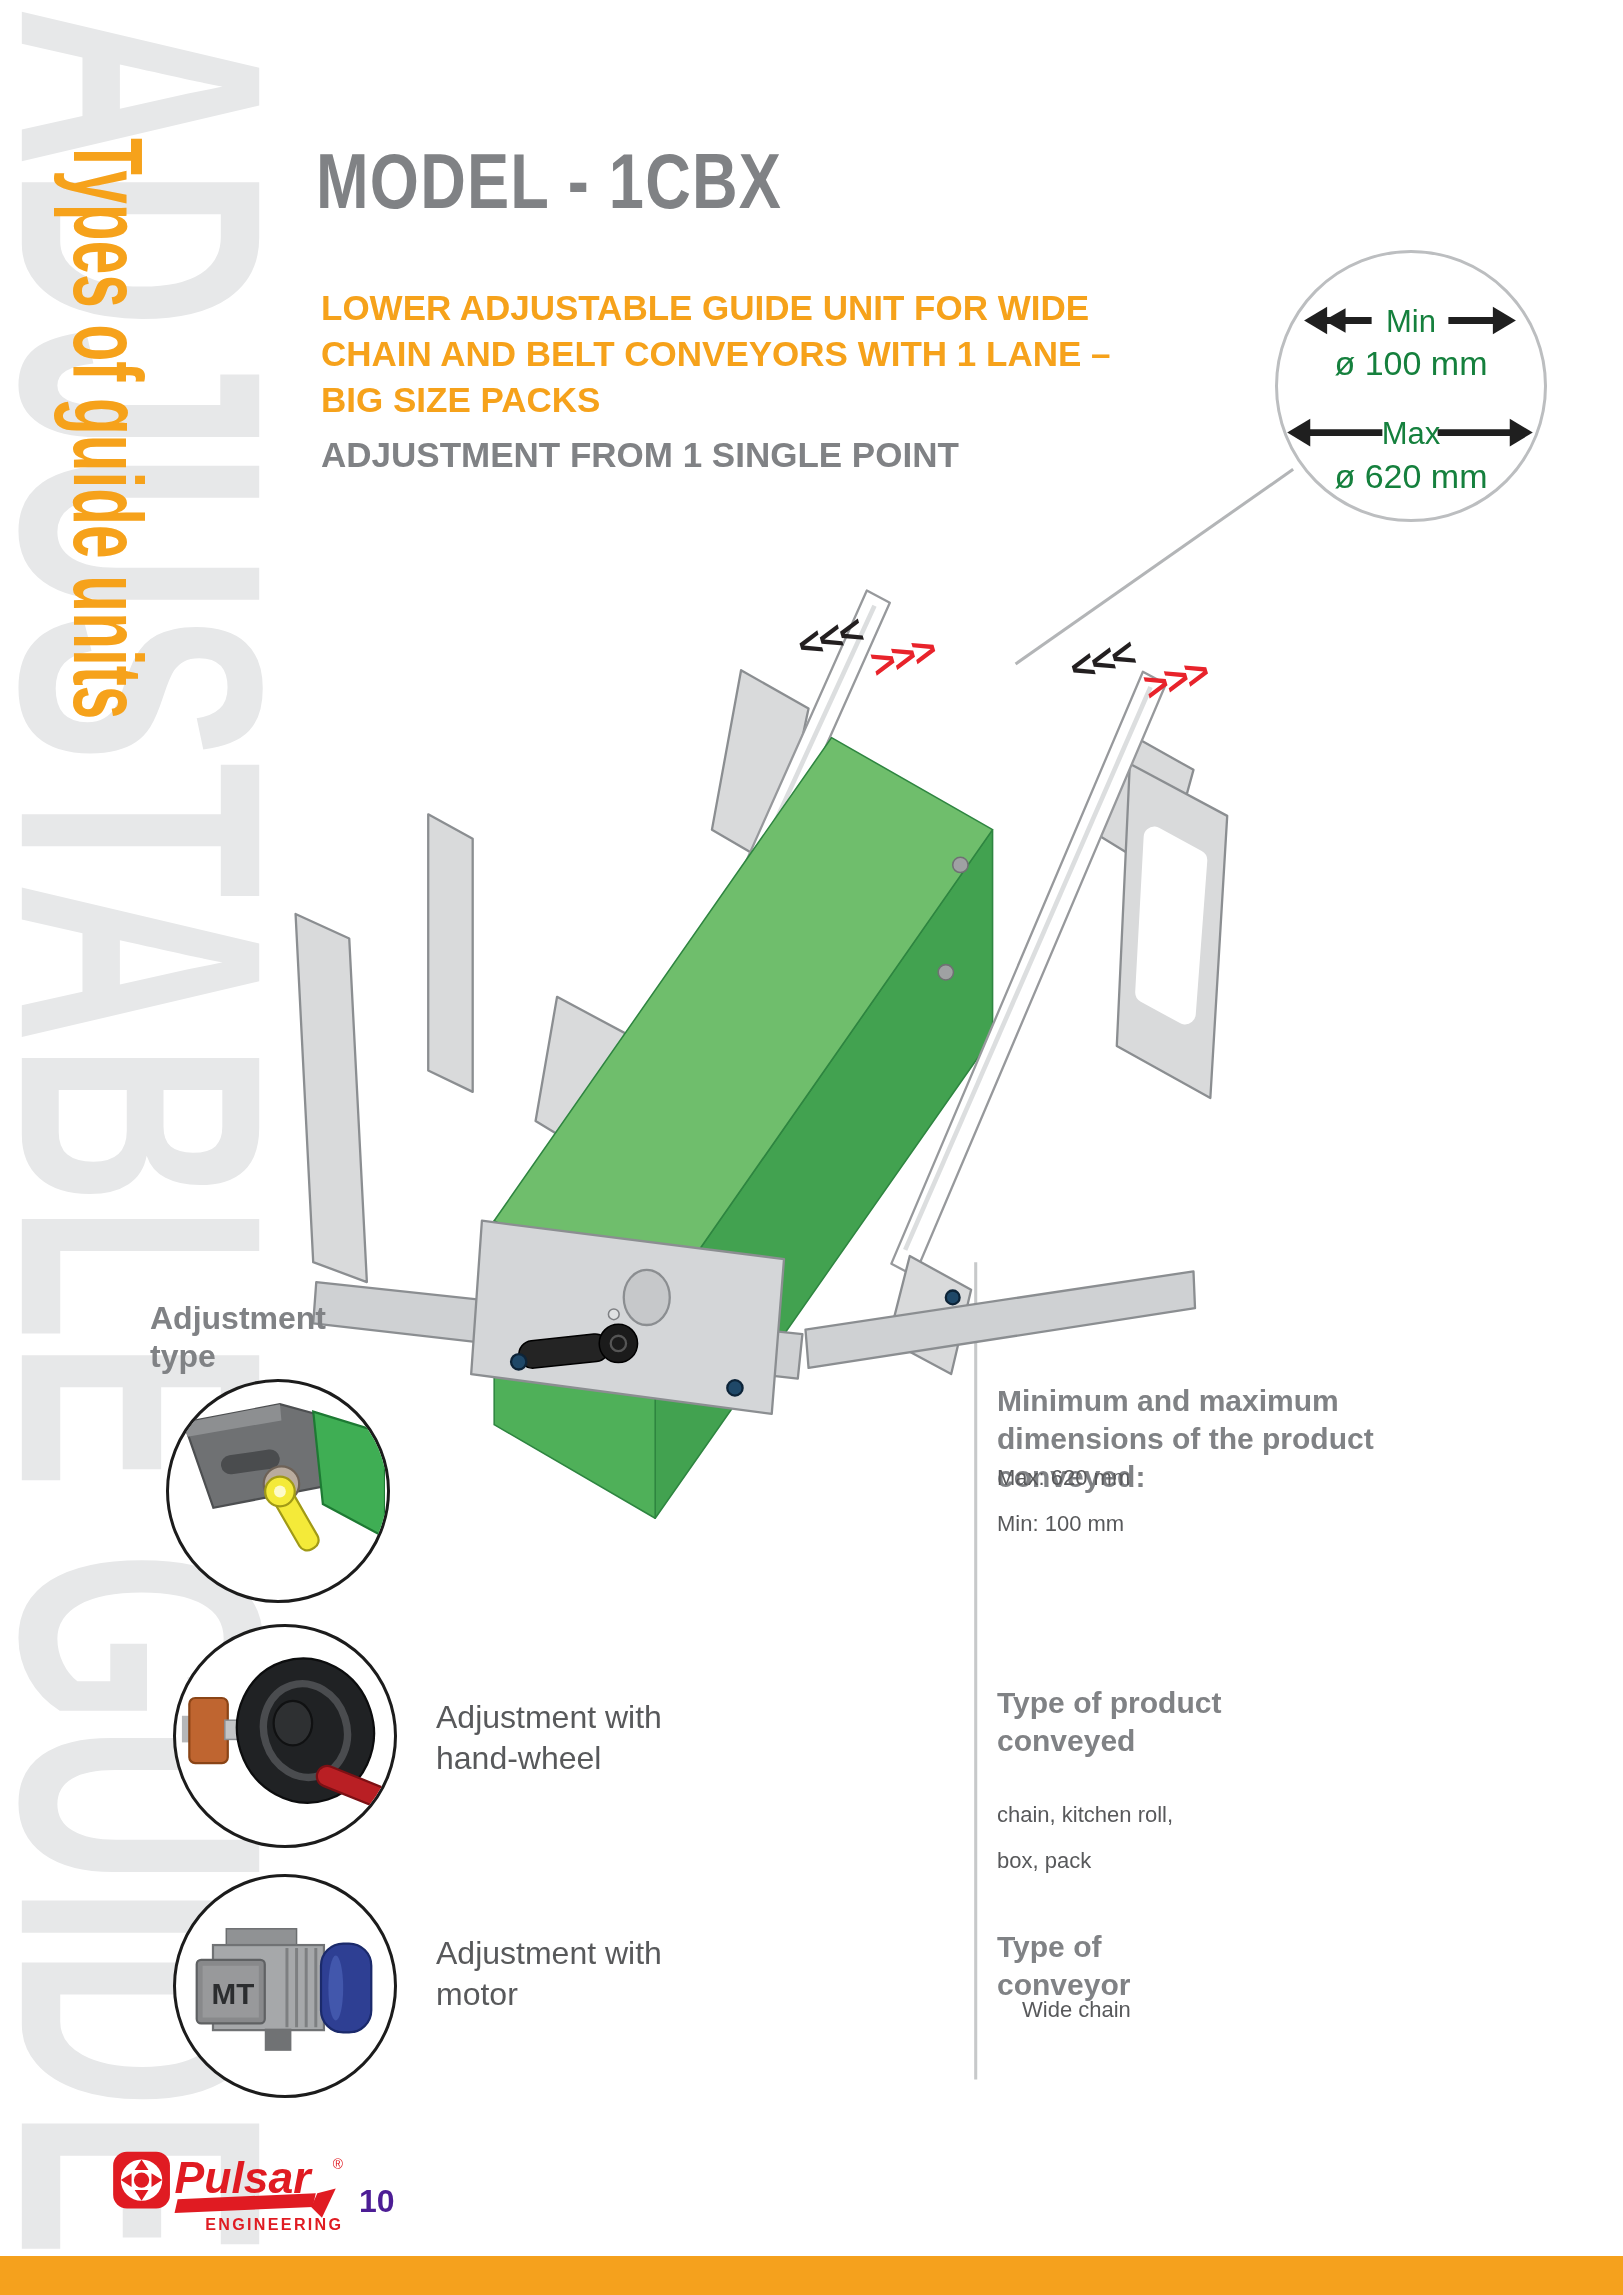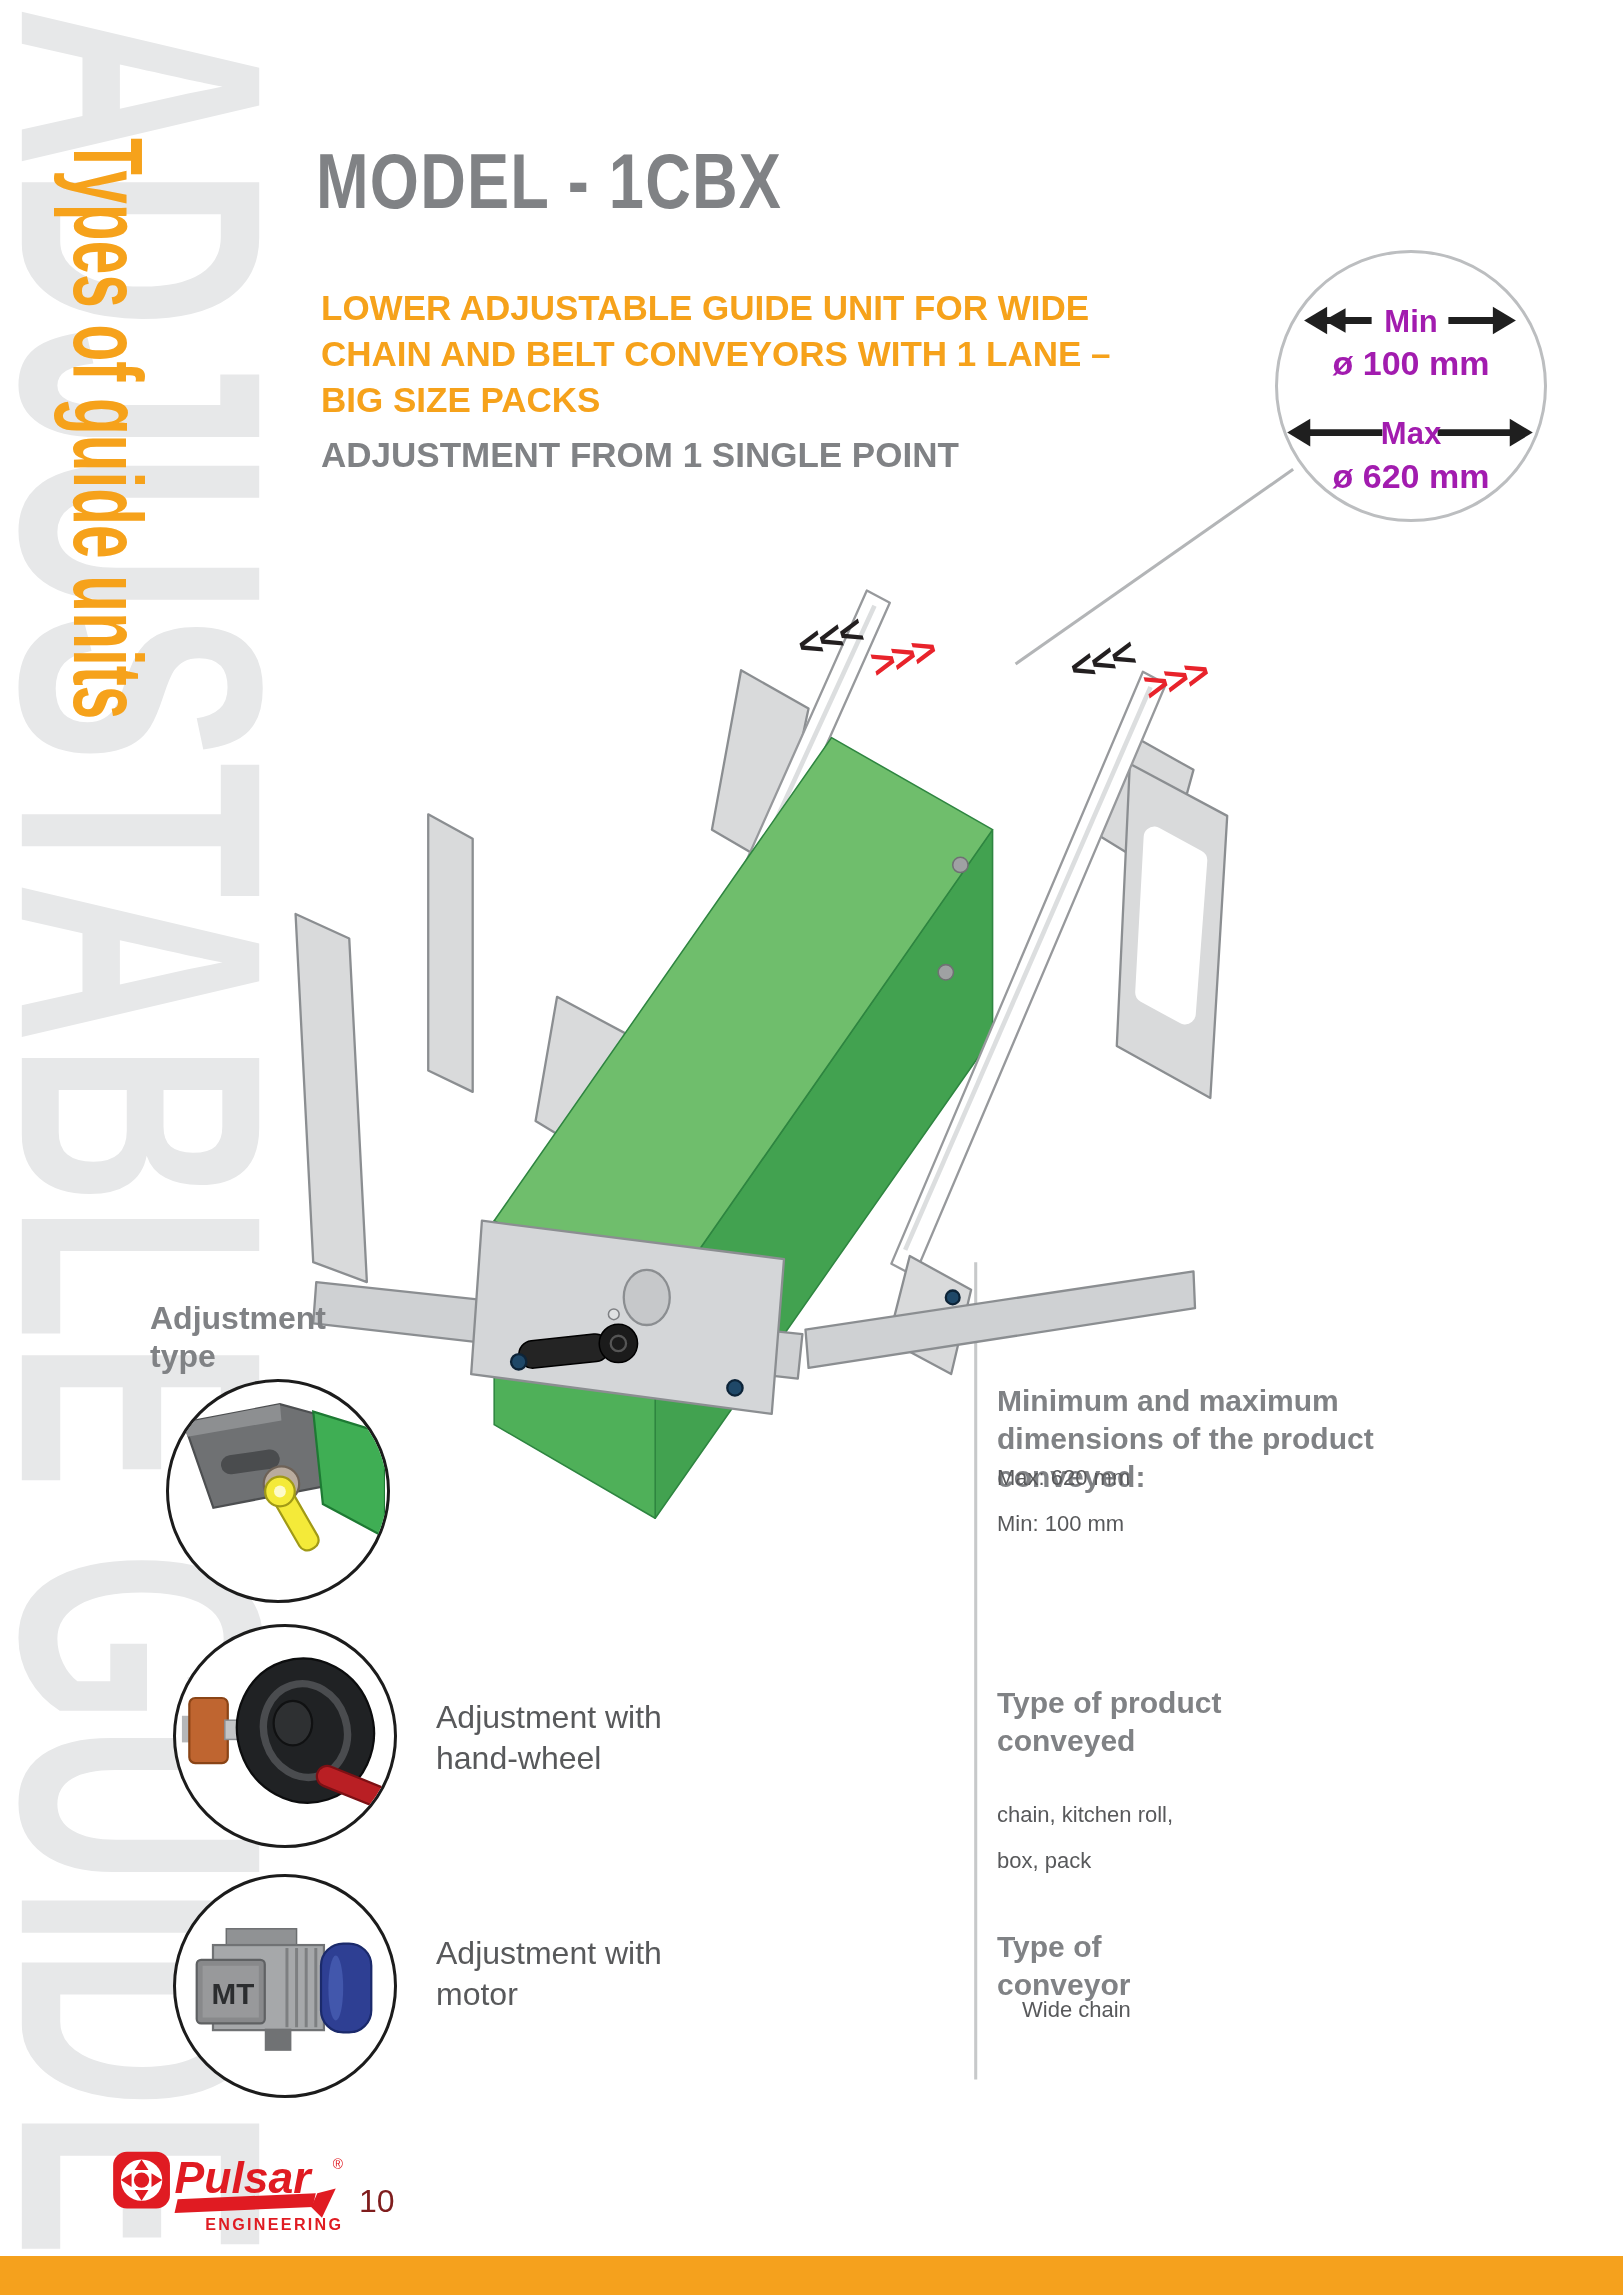"Min" .badge span { color: #a21caf -> #15803d; font-weight: bold -> normal }
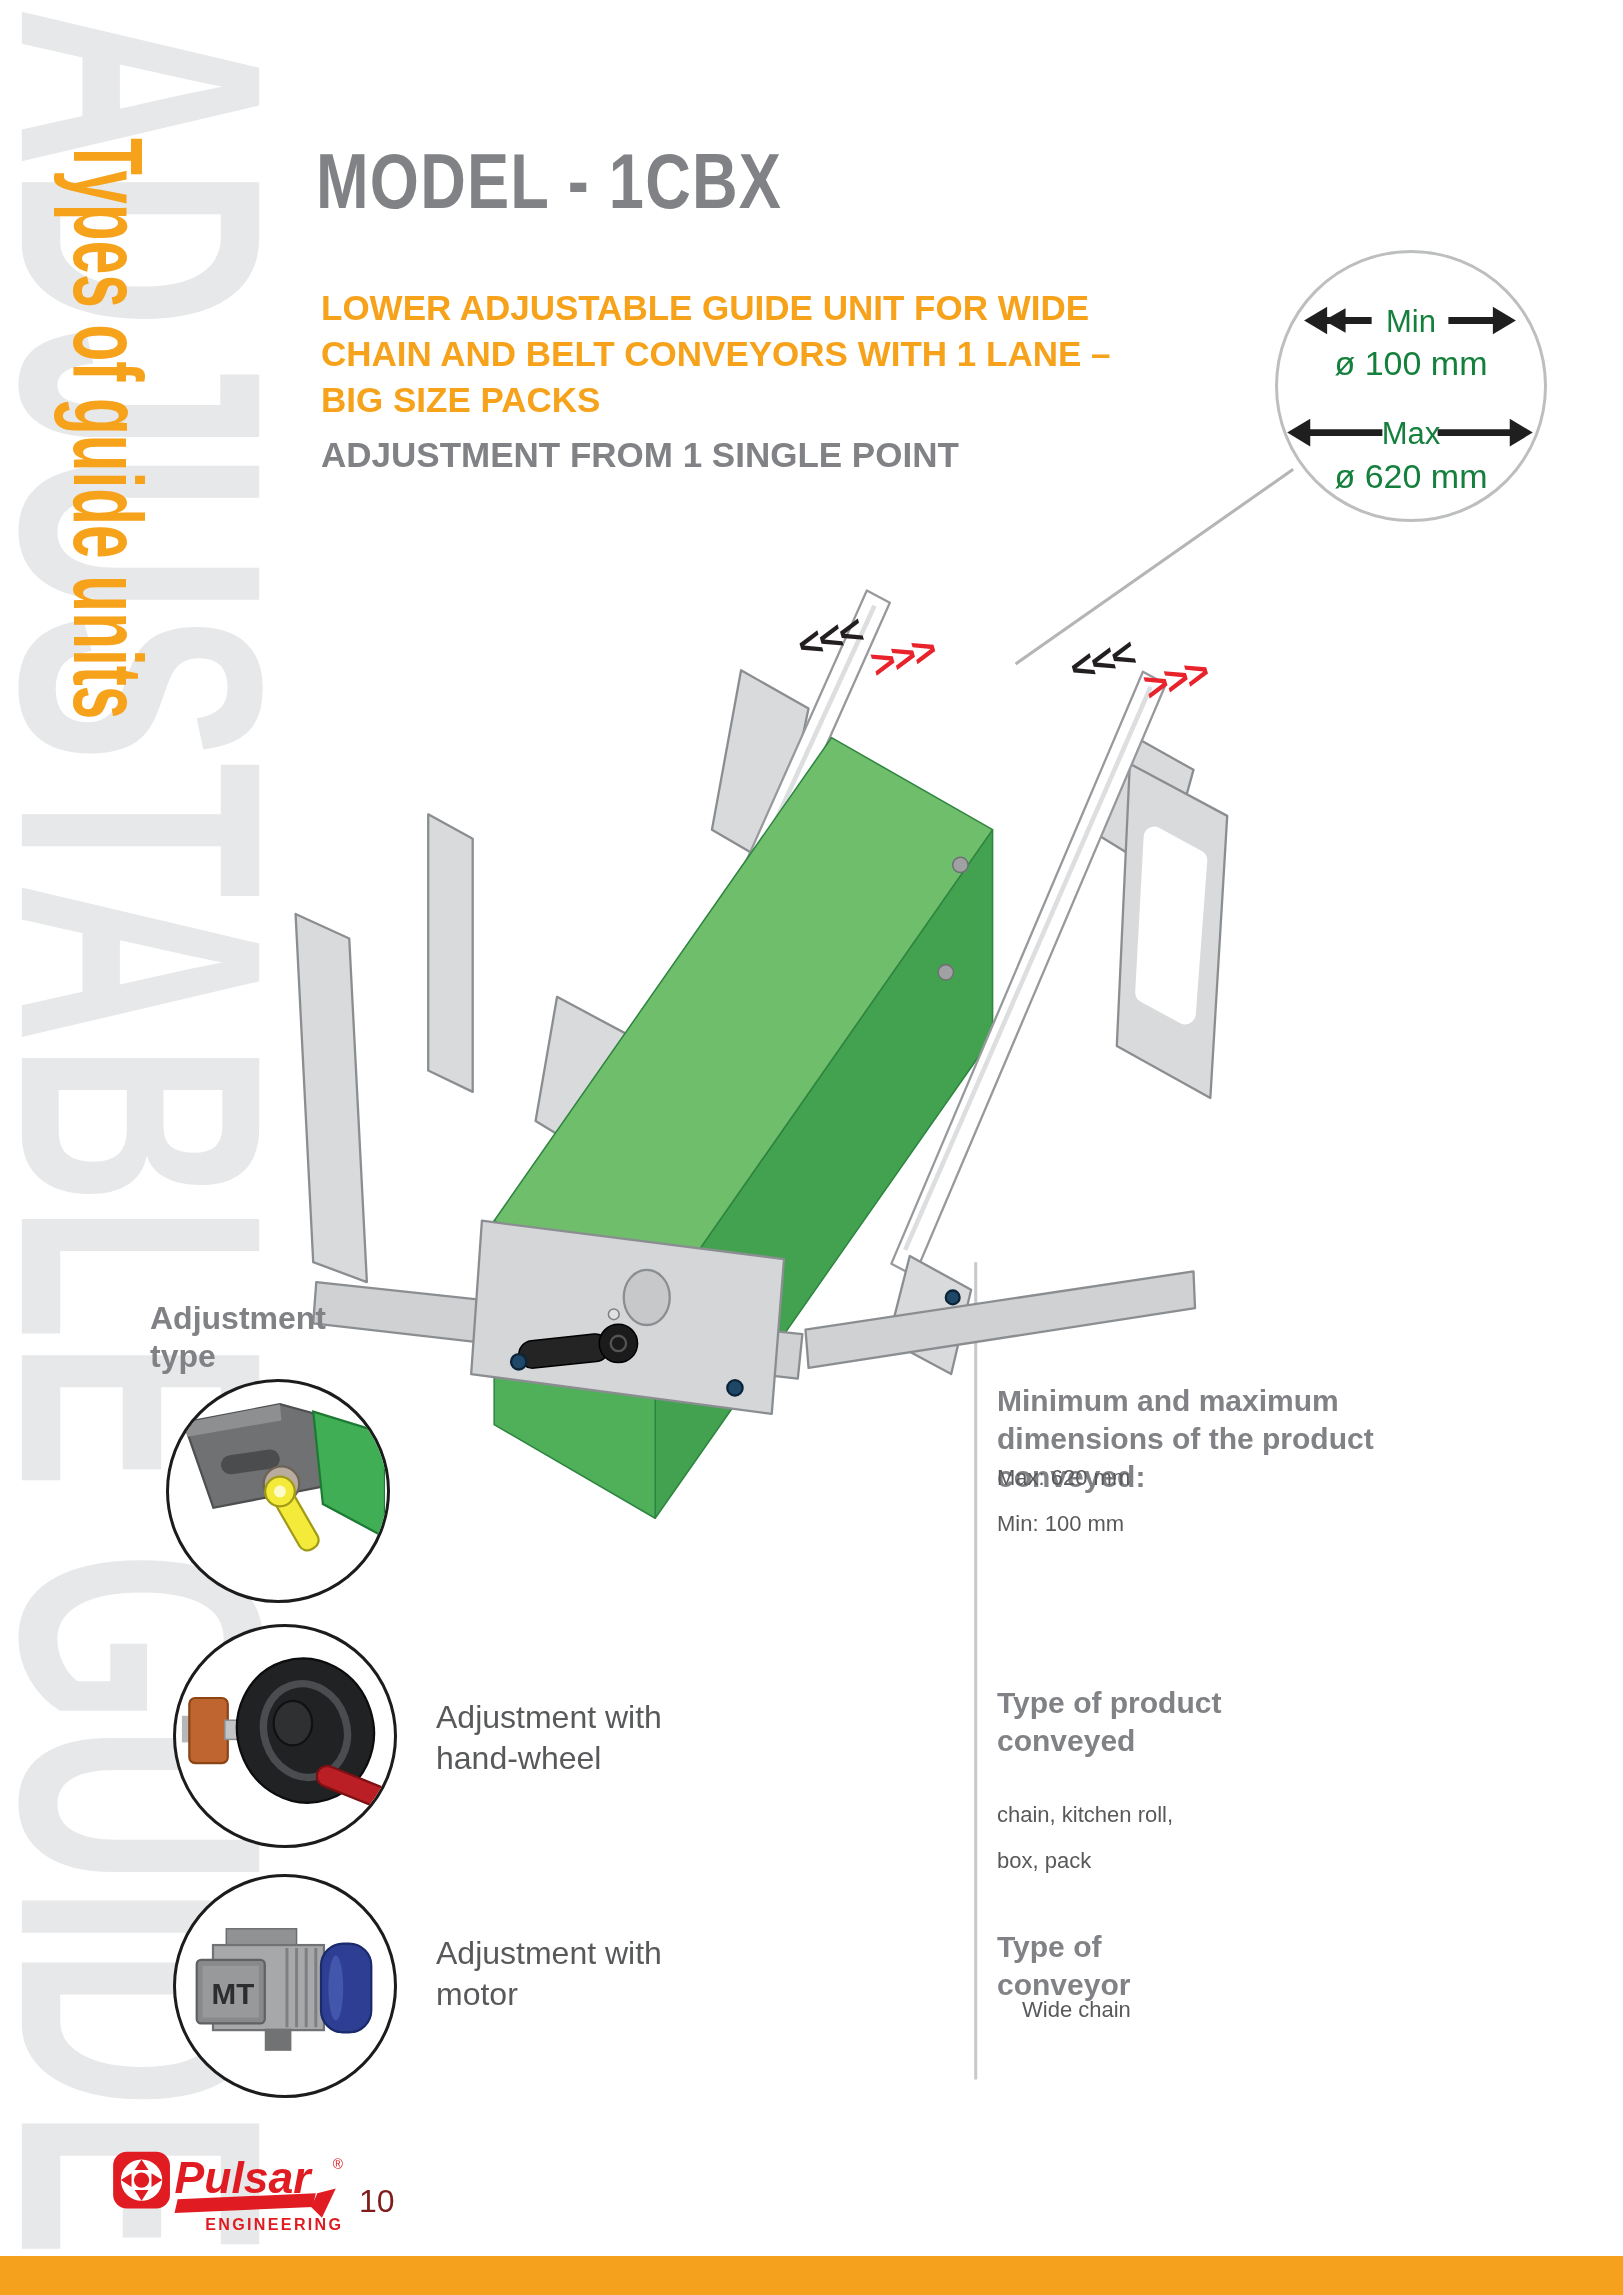"10" .page-num { color: #7f1d1d -> #4c1d95; font-weight: normal -> bold }
